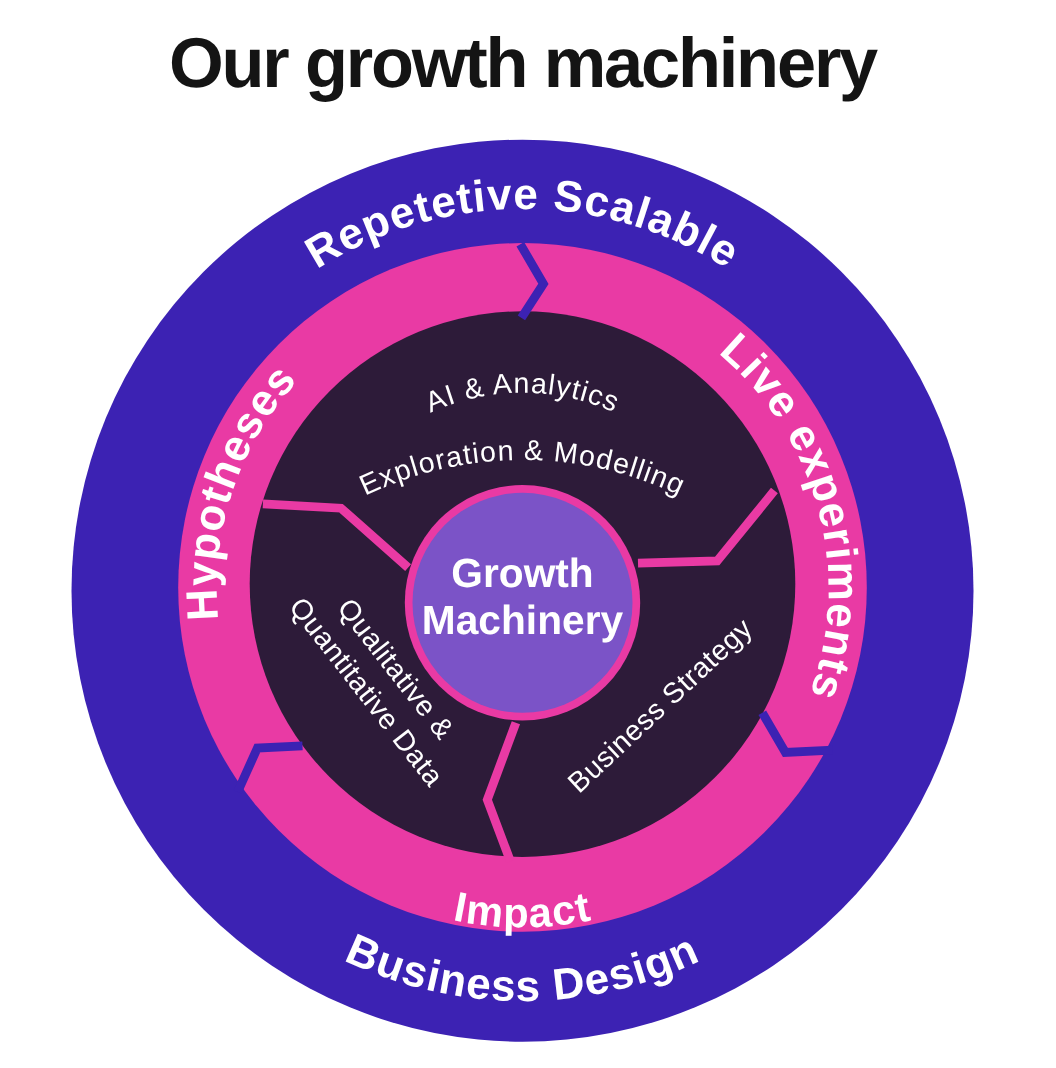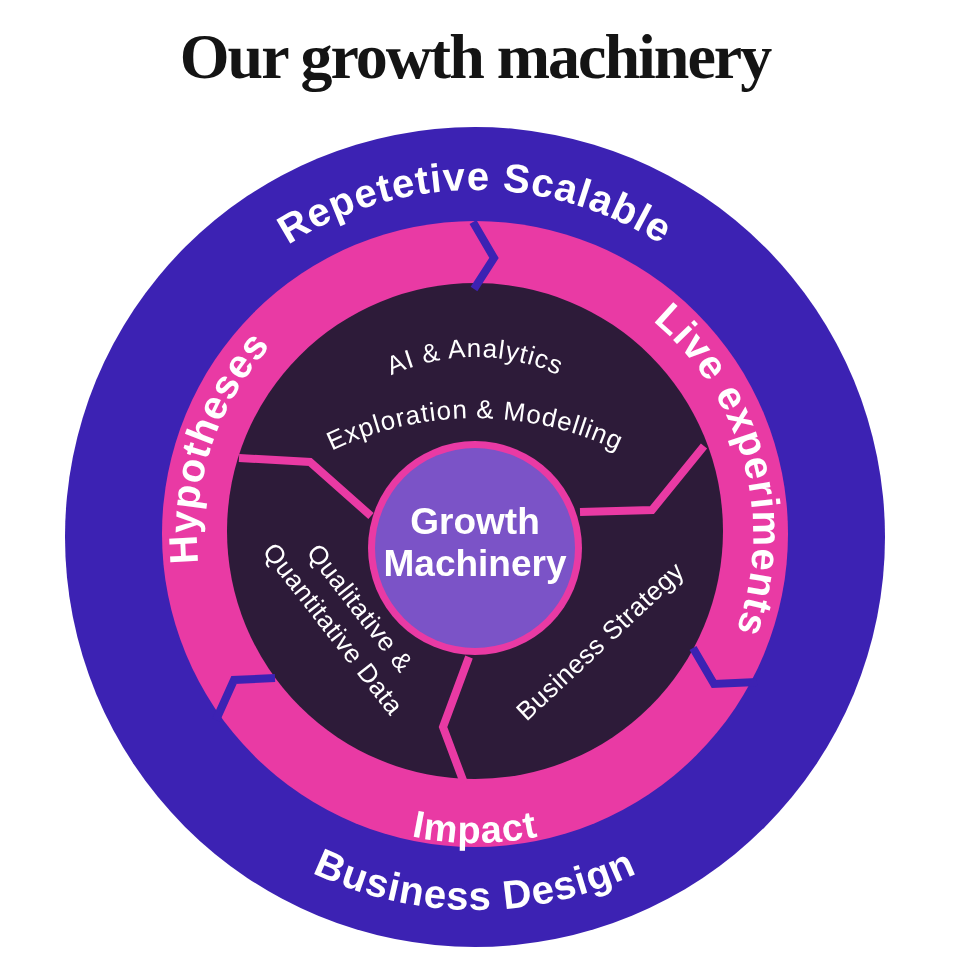"Our growth machinery" .diagram-title { font-family: Liberation Serif, serif -> Liberation Sans, sans-serif }
